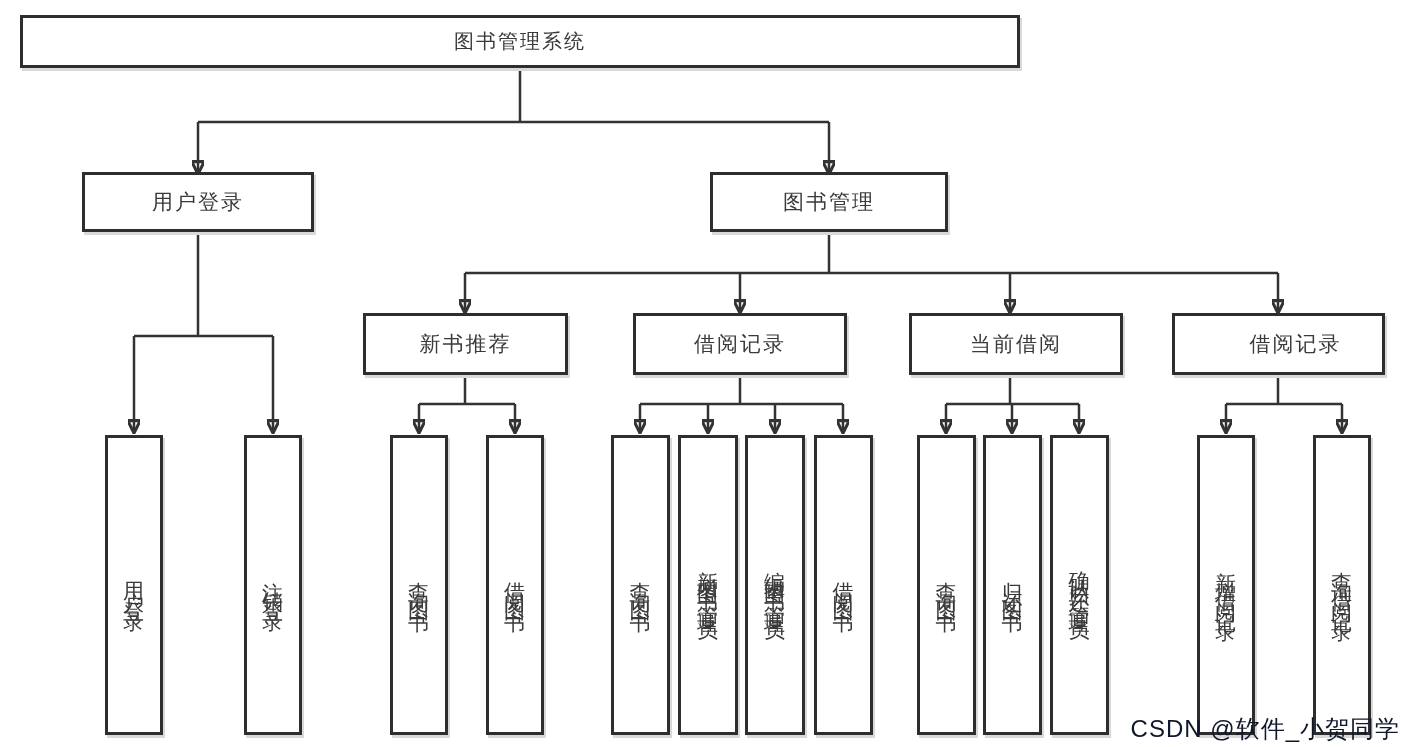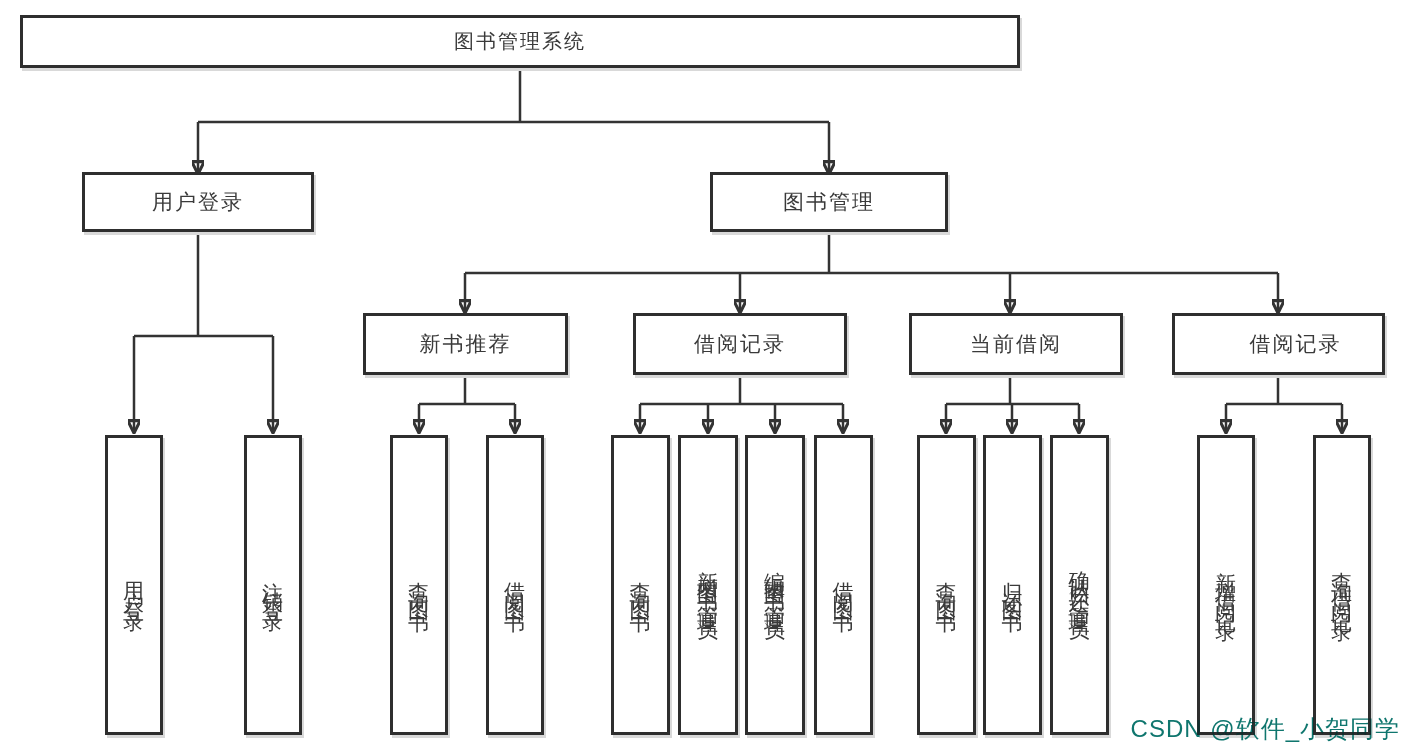"CSDN @软件_小贺同学" #watermark { color: #0f766e -> #0f172a }
